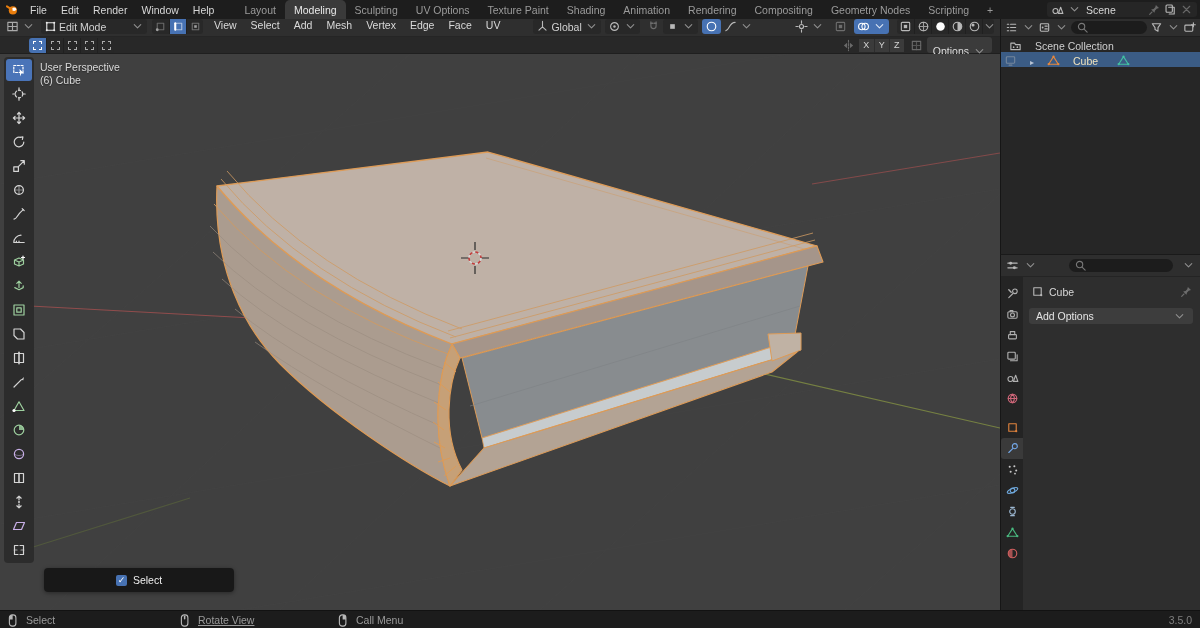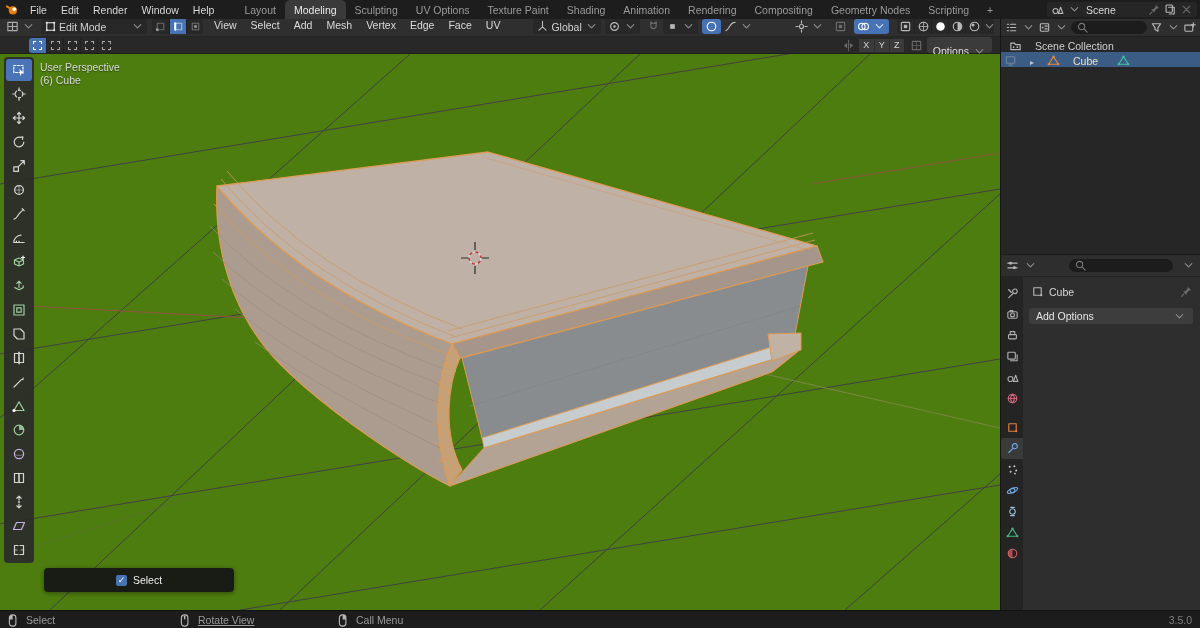"User Perspective" #viewport { background: #4d7c0f -> #404040 }
